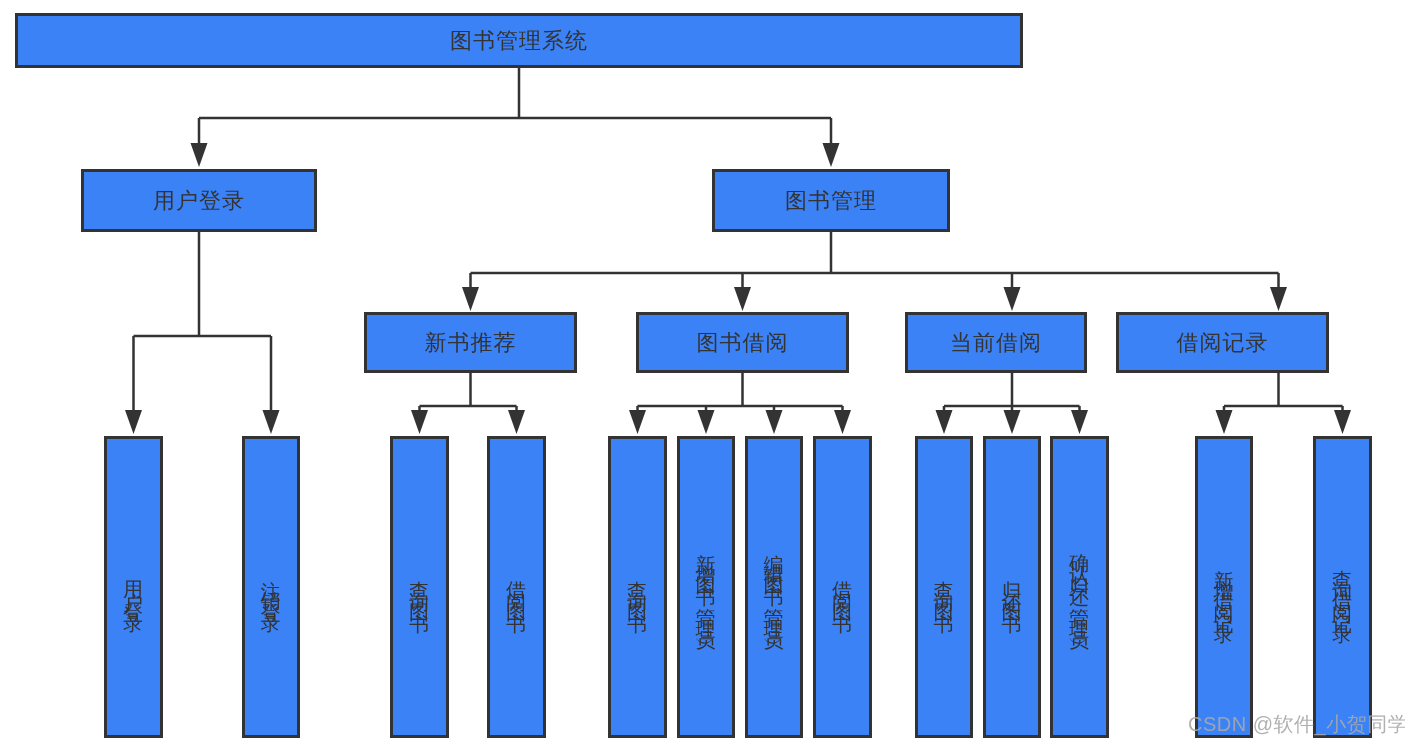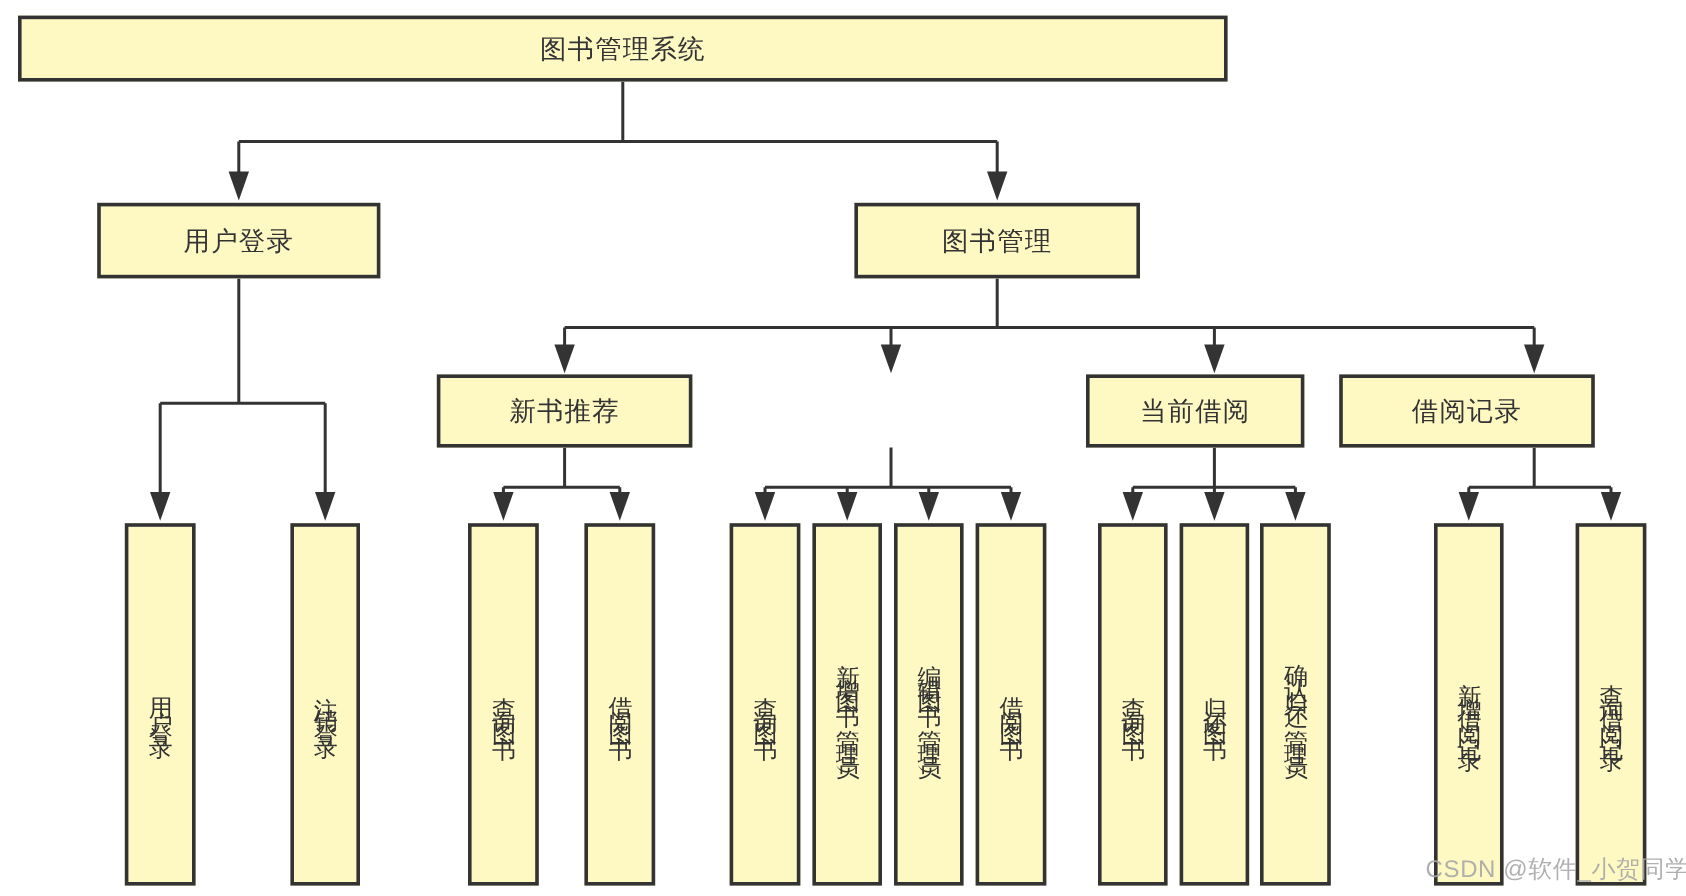"图书管理系统" .box { background: #fef9c3 -> #3b82f6 }
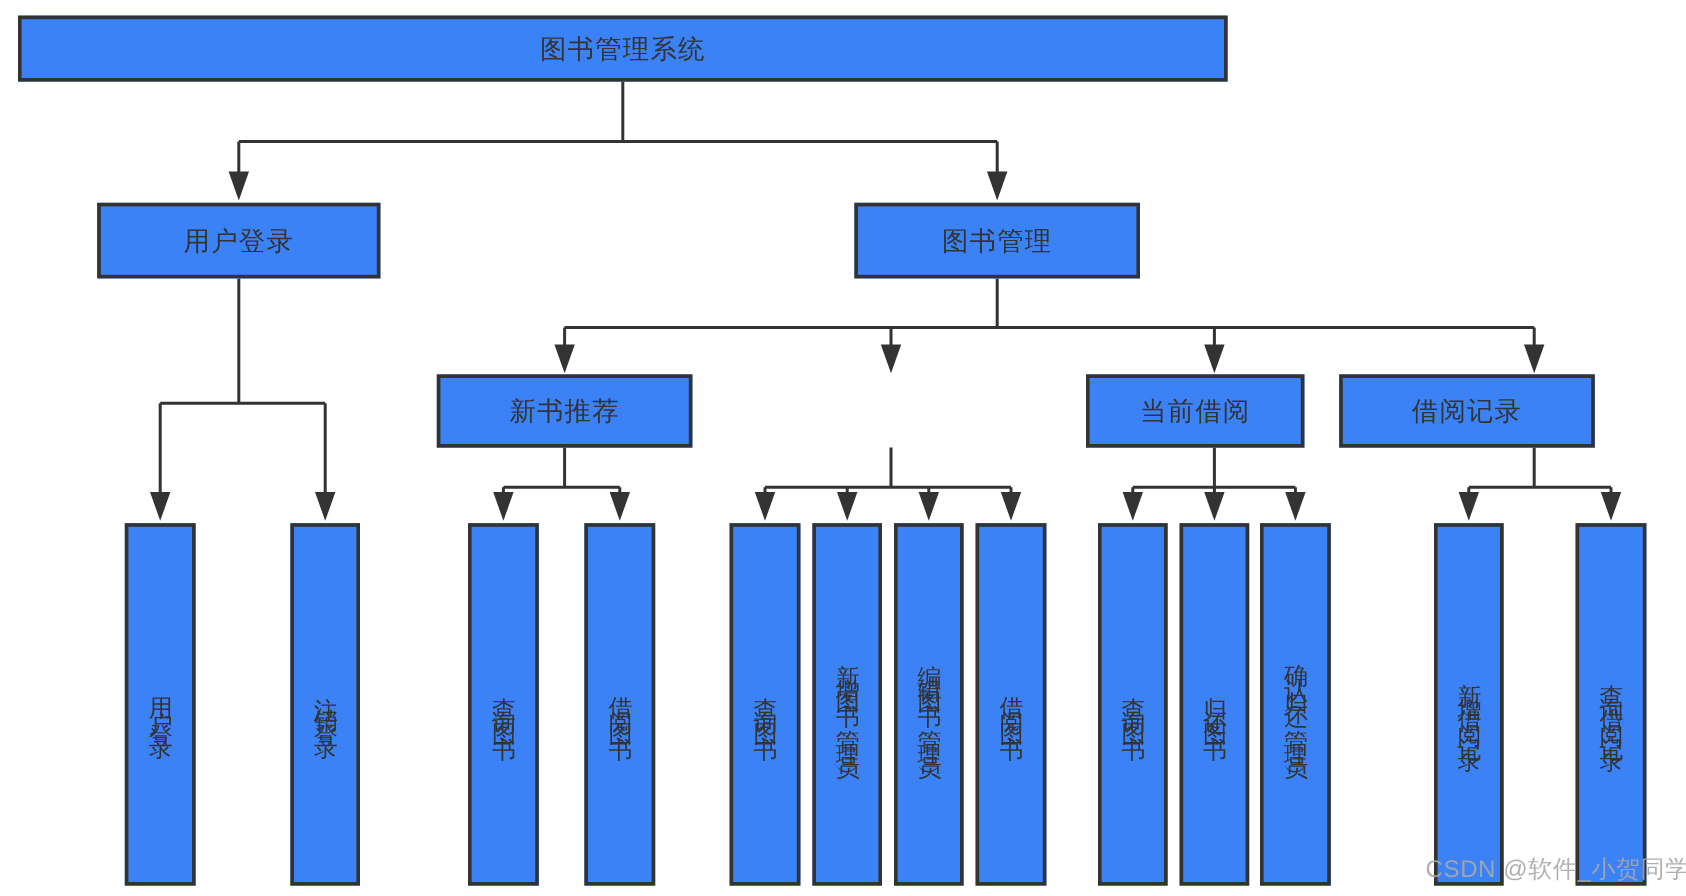"图书借阅" div.box { html: none -> <div> <span>图书借阅</span> </div> }
